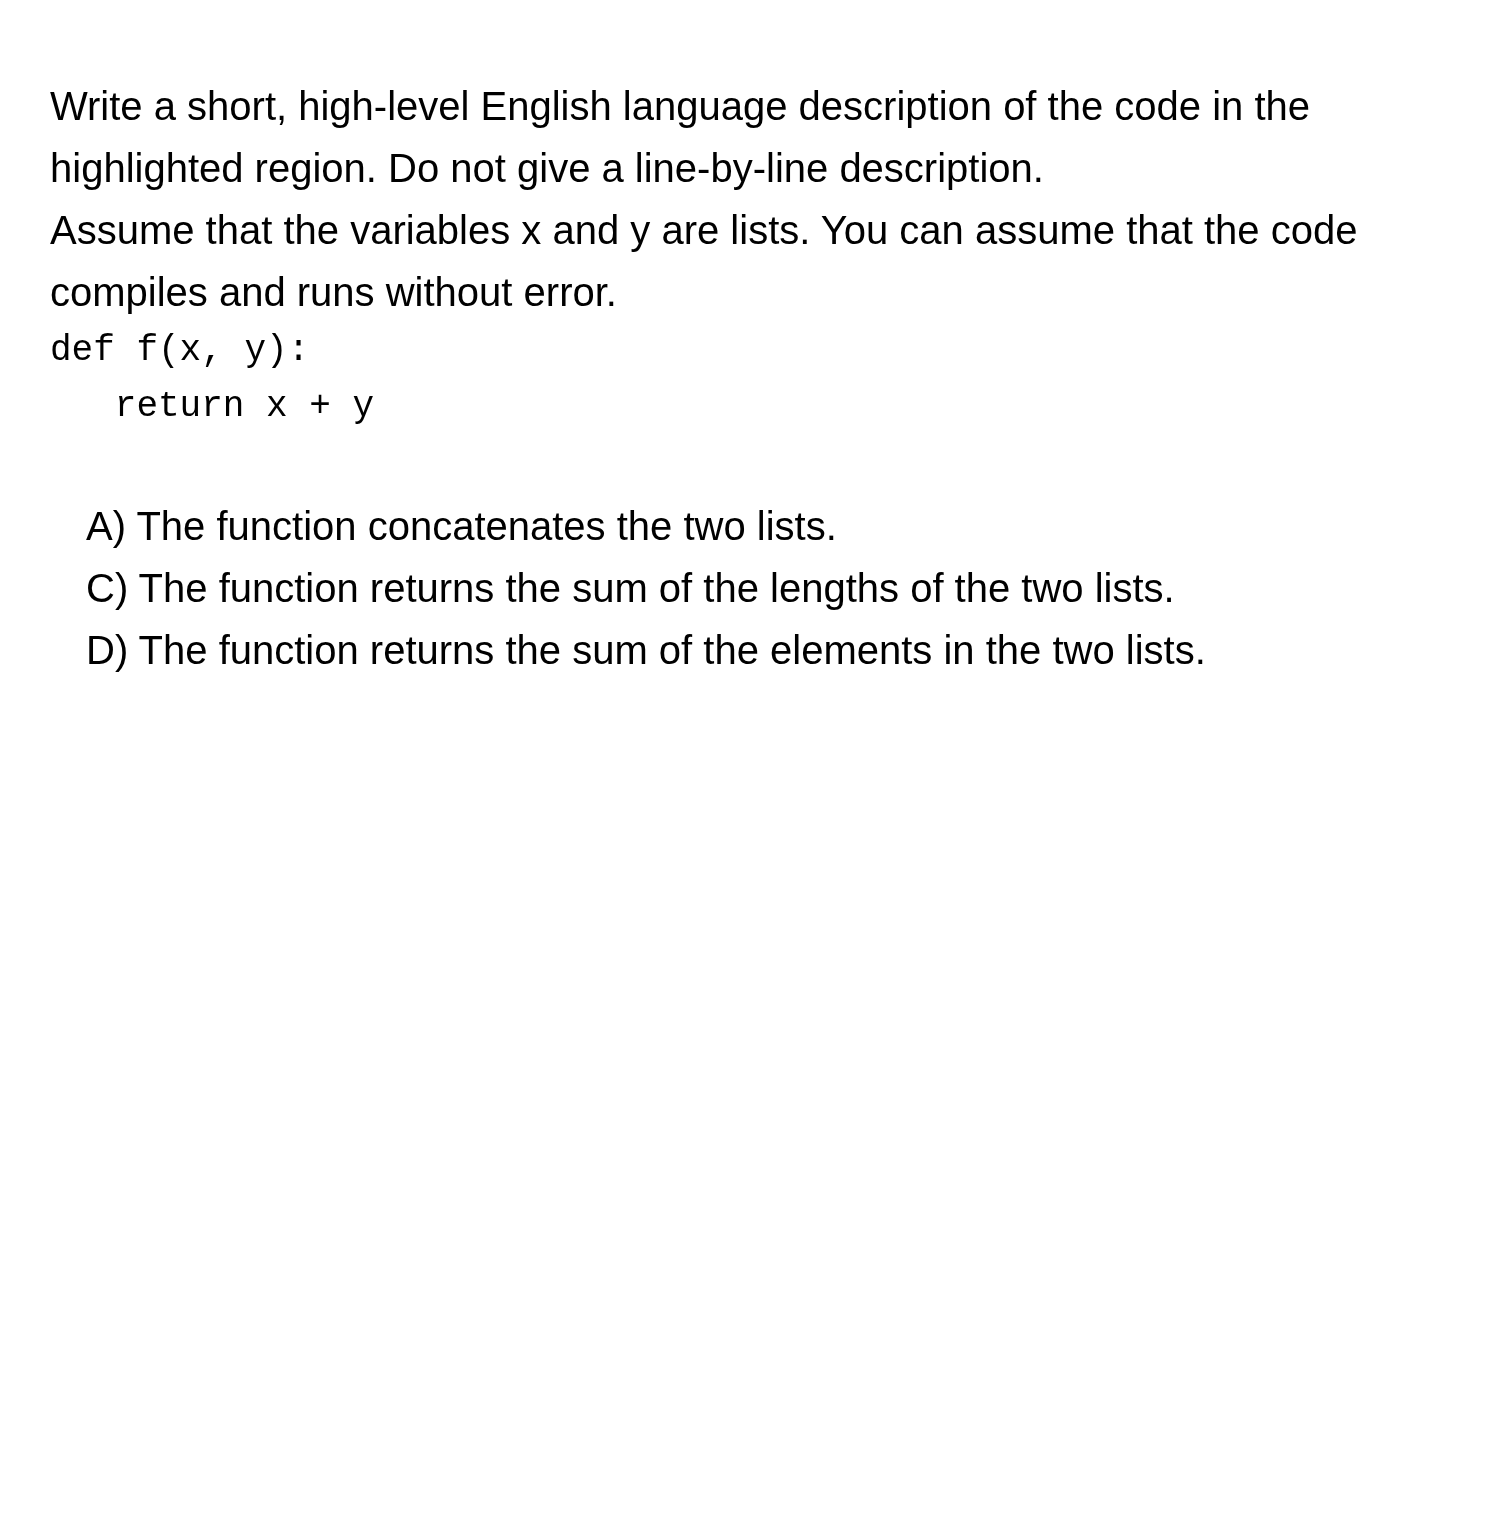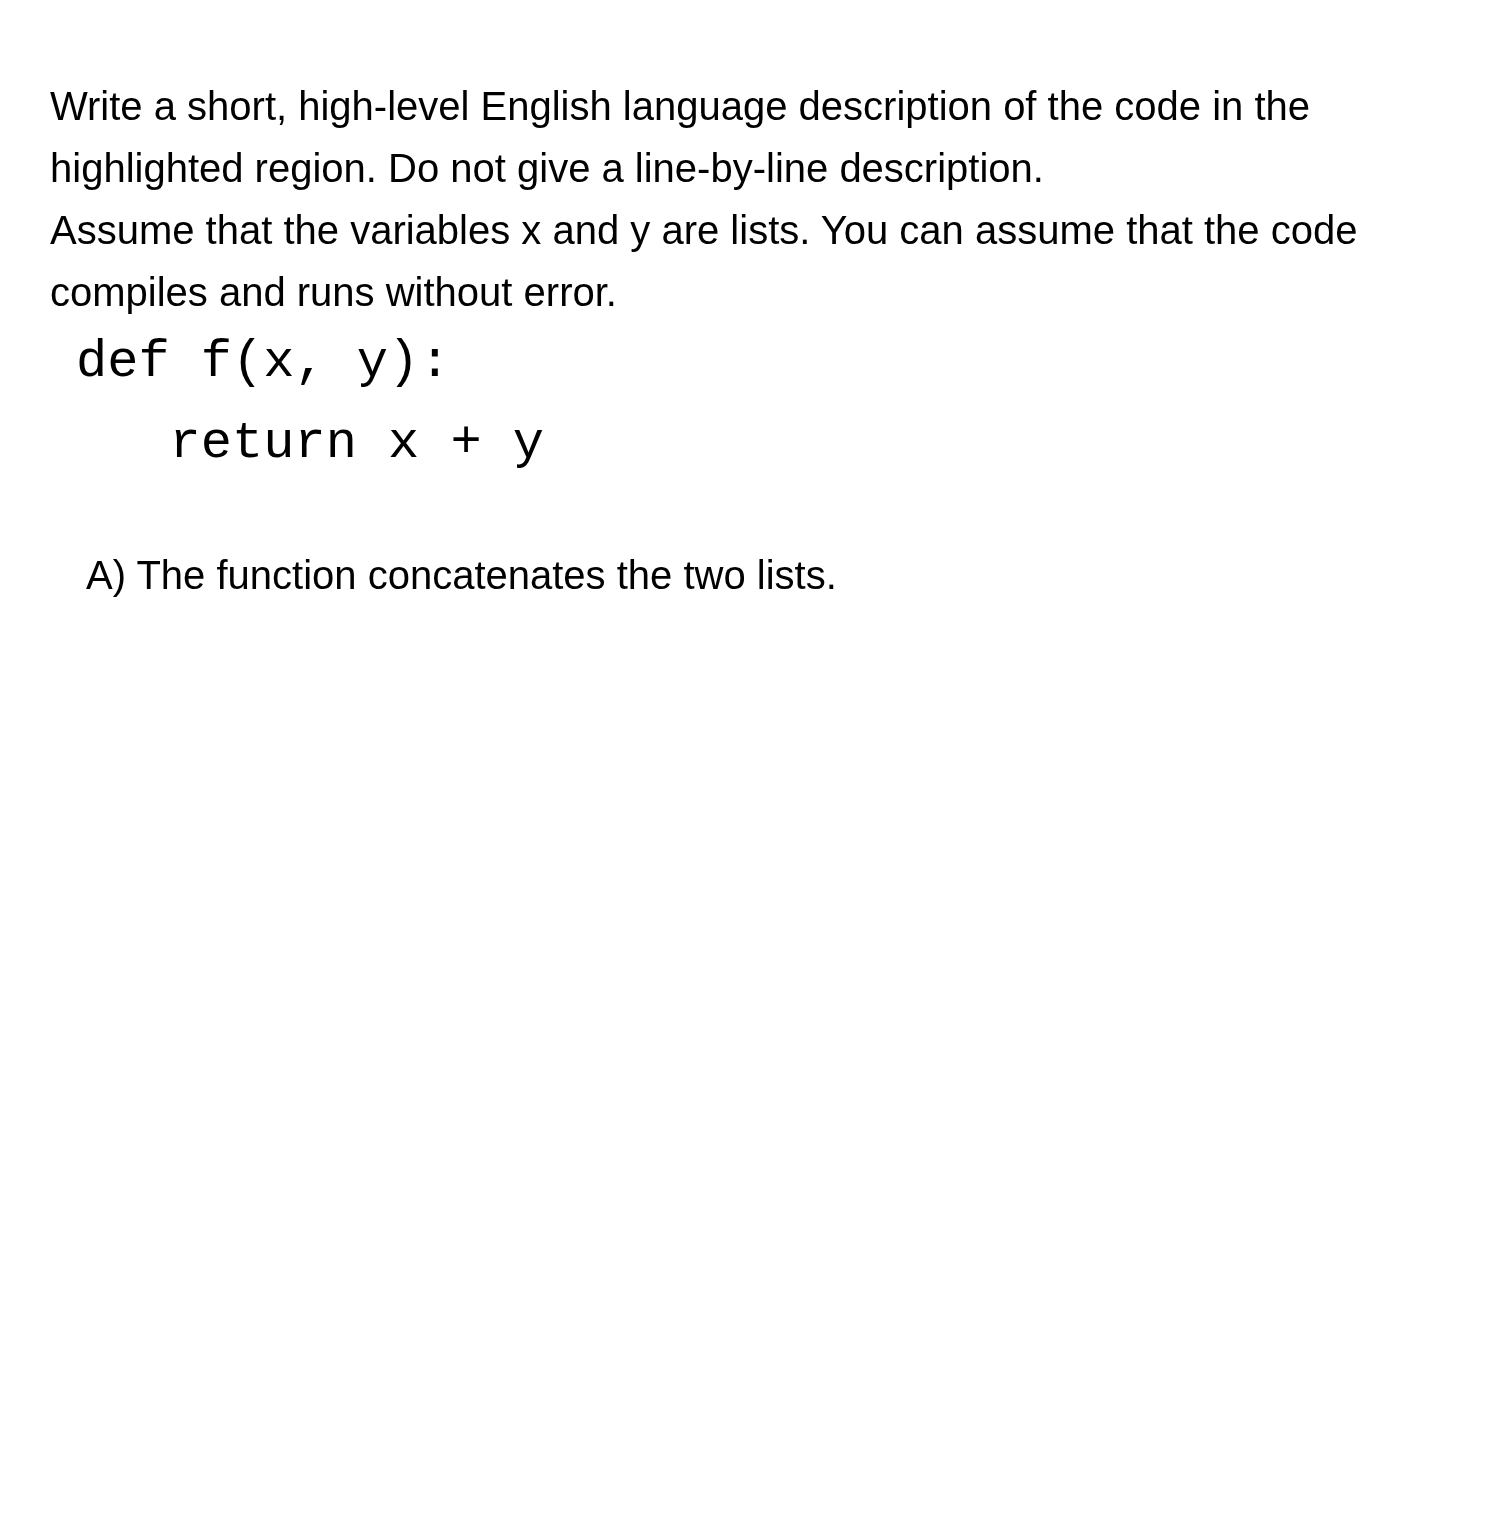"def f(x, y):" .code-block { font-size: 52px -> 36px; margin-left: 26px -> none }
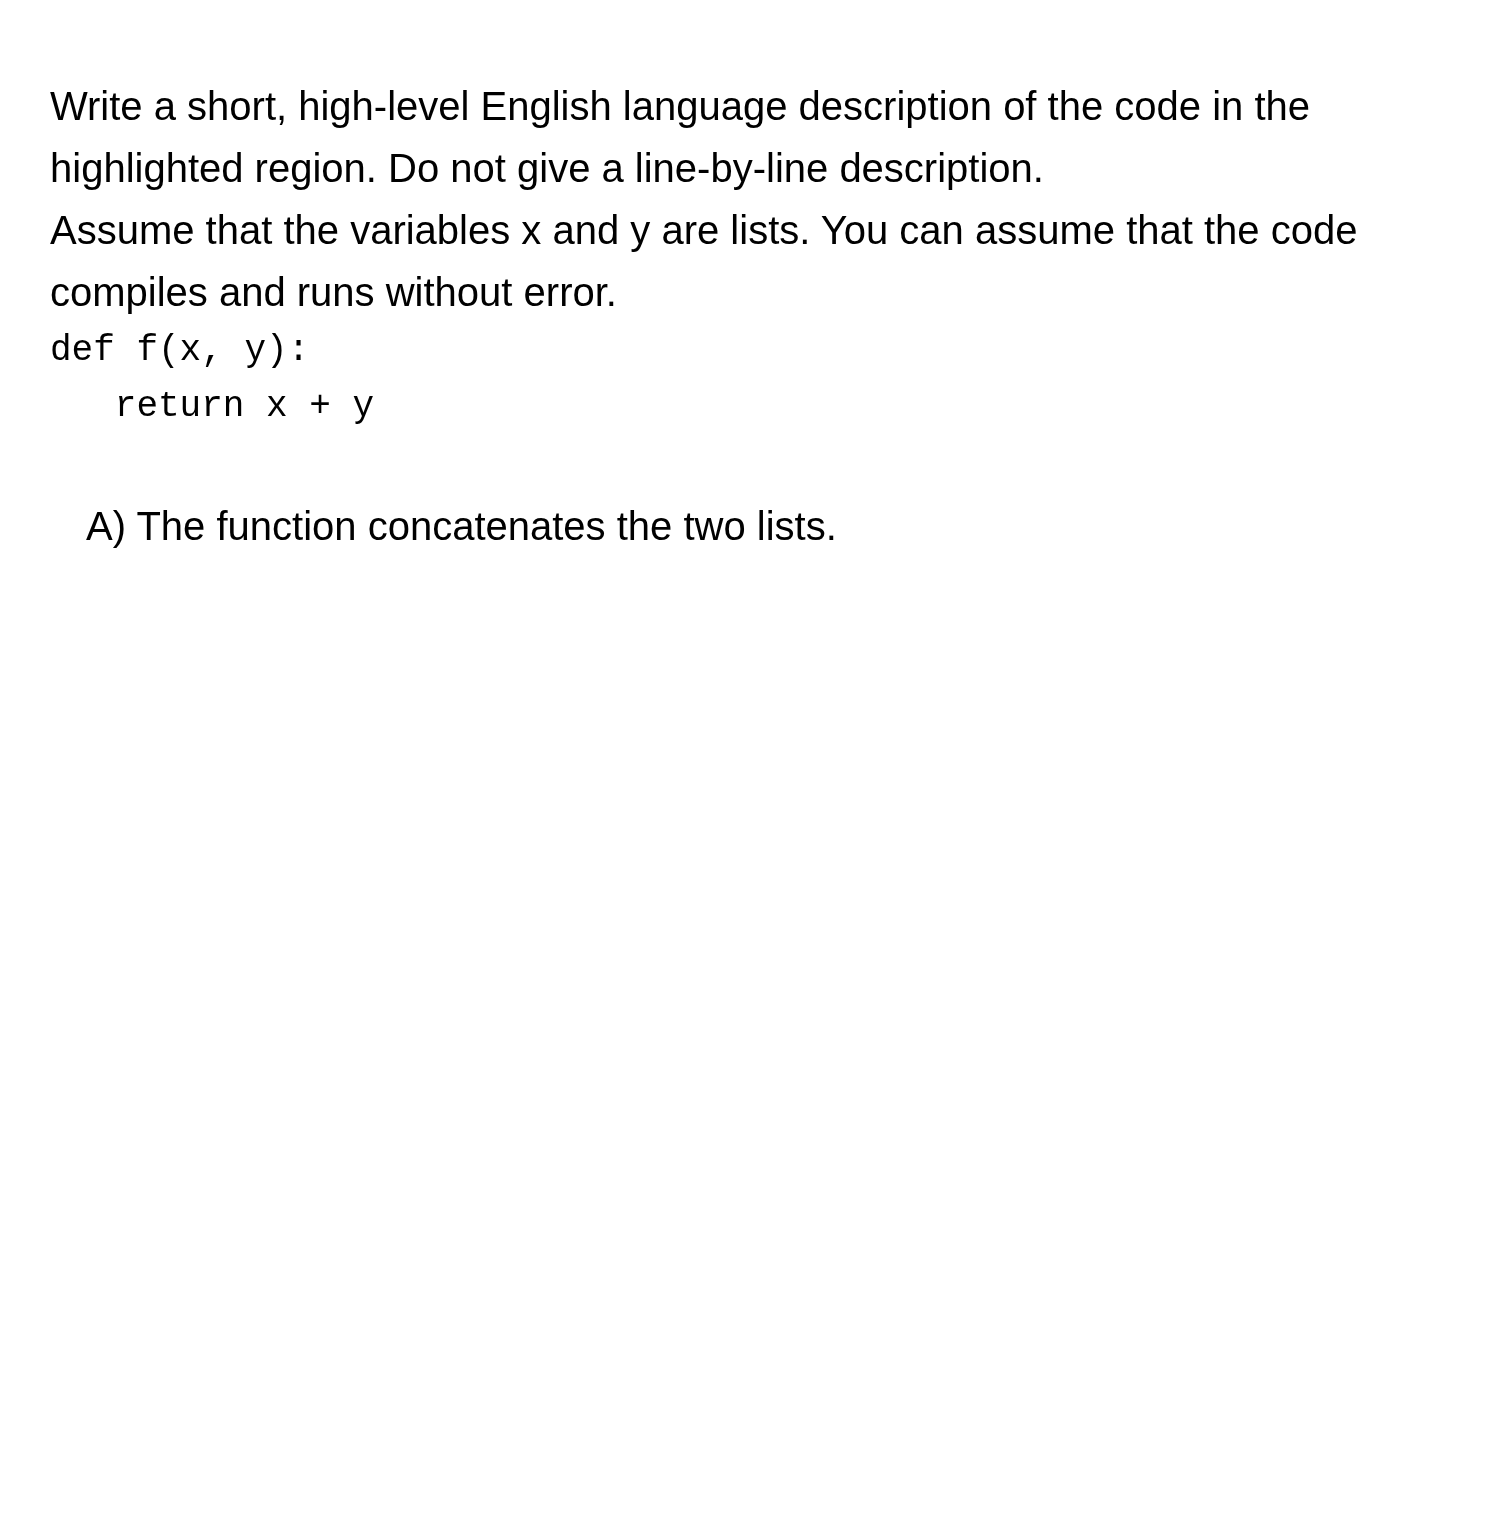"C) The function returns the" div.option { html: none -> <div>C) The function returns the sum of the lengths of the two lists.</div> }
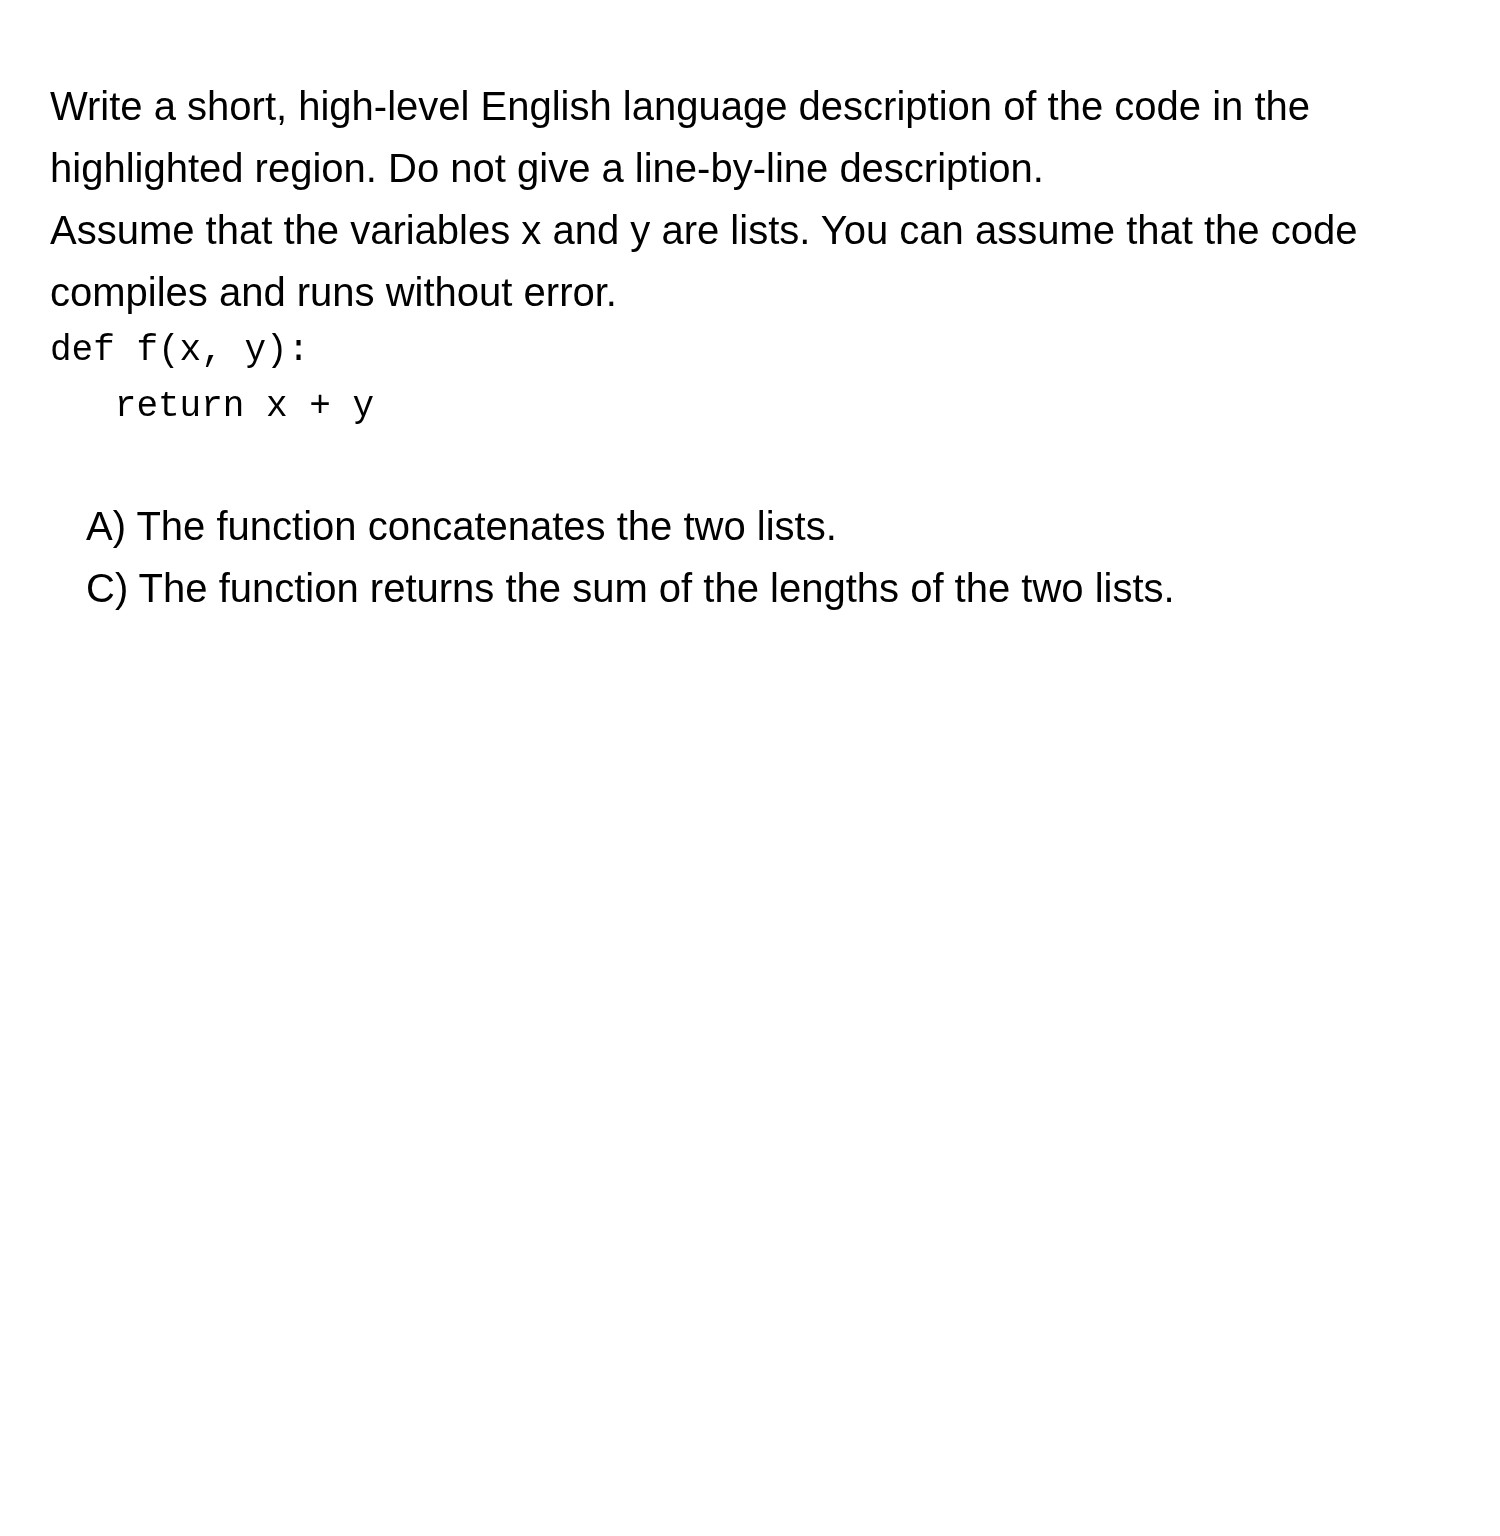"D) The function returns the" div.option { html: none -> <div>D) The function returns the sum of the elements in the two lists.</div> }
